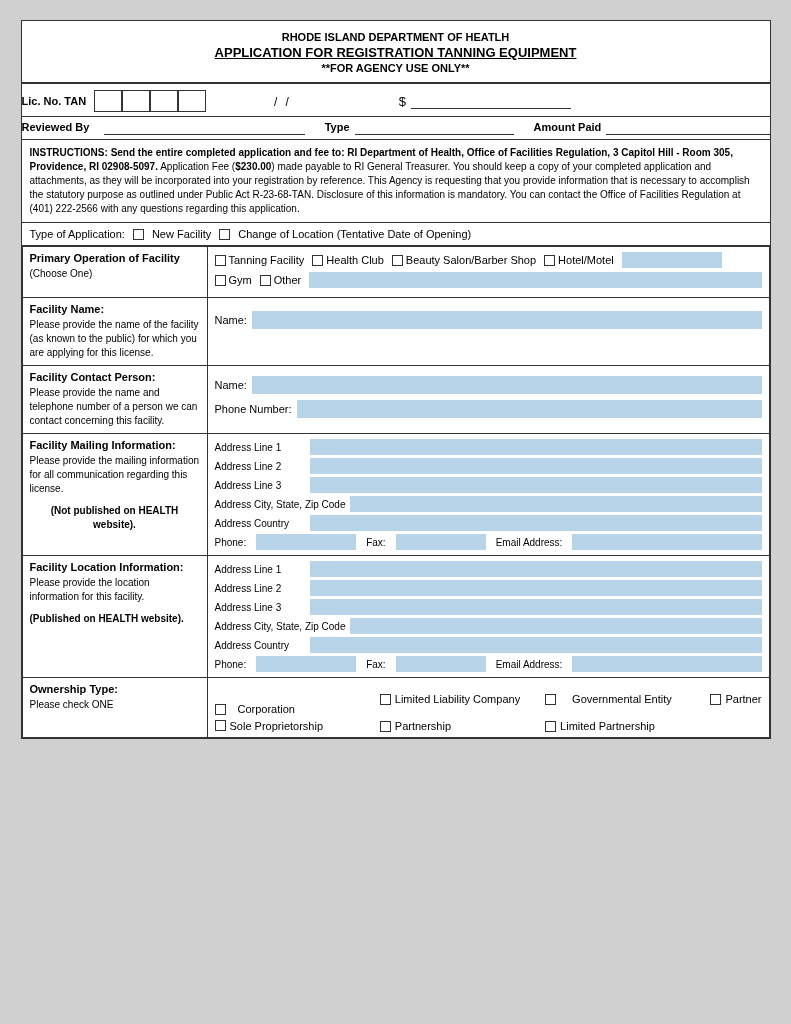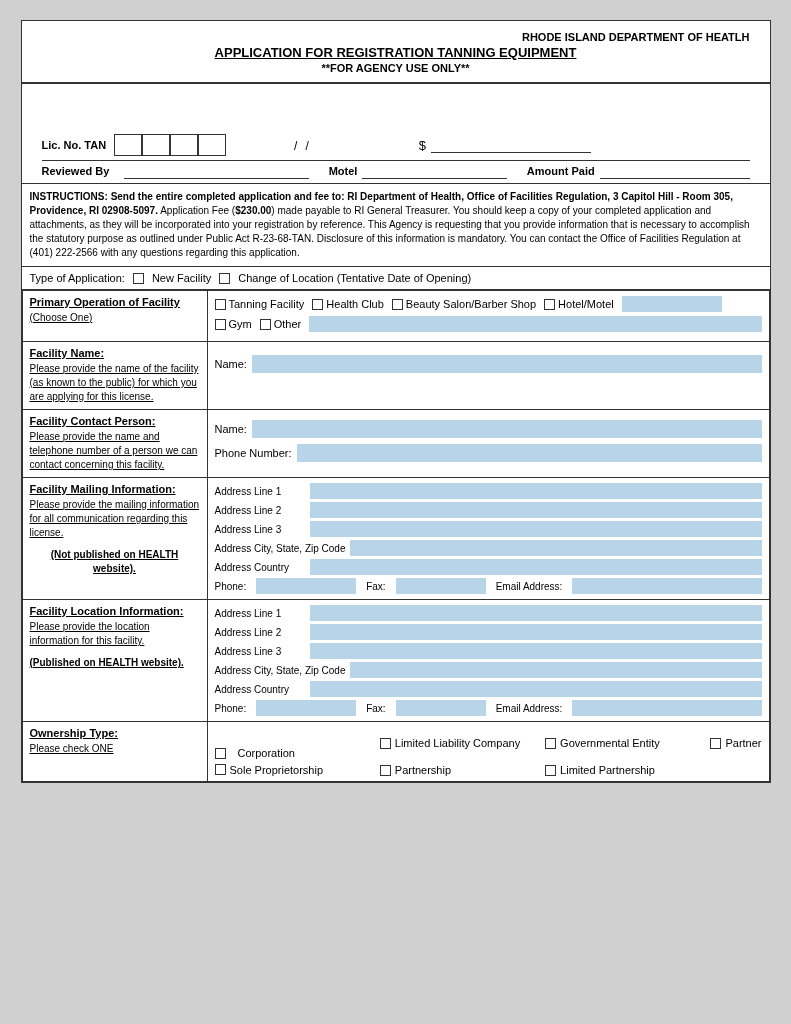"RHODE ISLAND DEPARTMENT OF HEATLH" .header .line1 { text-align: right -> none }
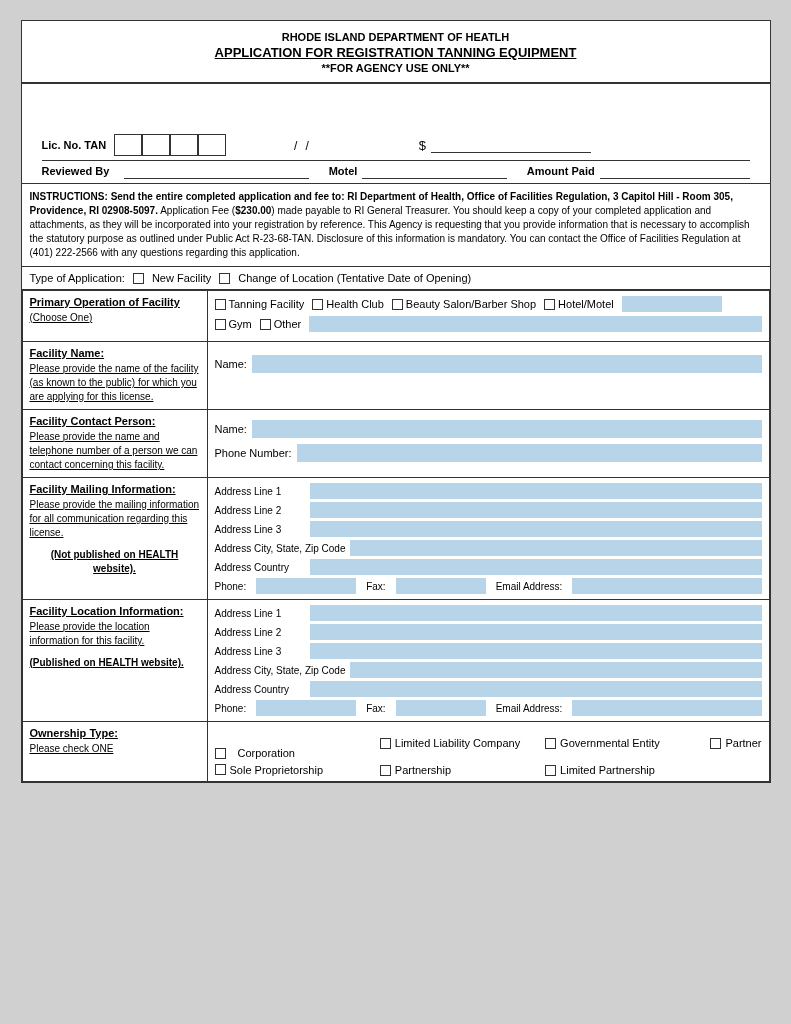"Lic. No. TAN" div { margin-top: 44px -> none; padding: 6px 20px 0 -> 6px 0 0 }
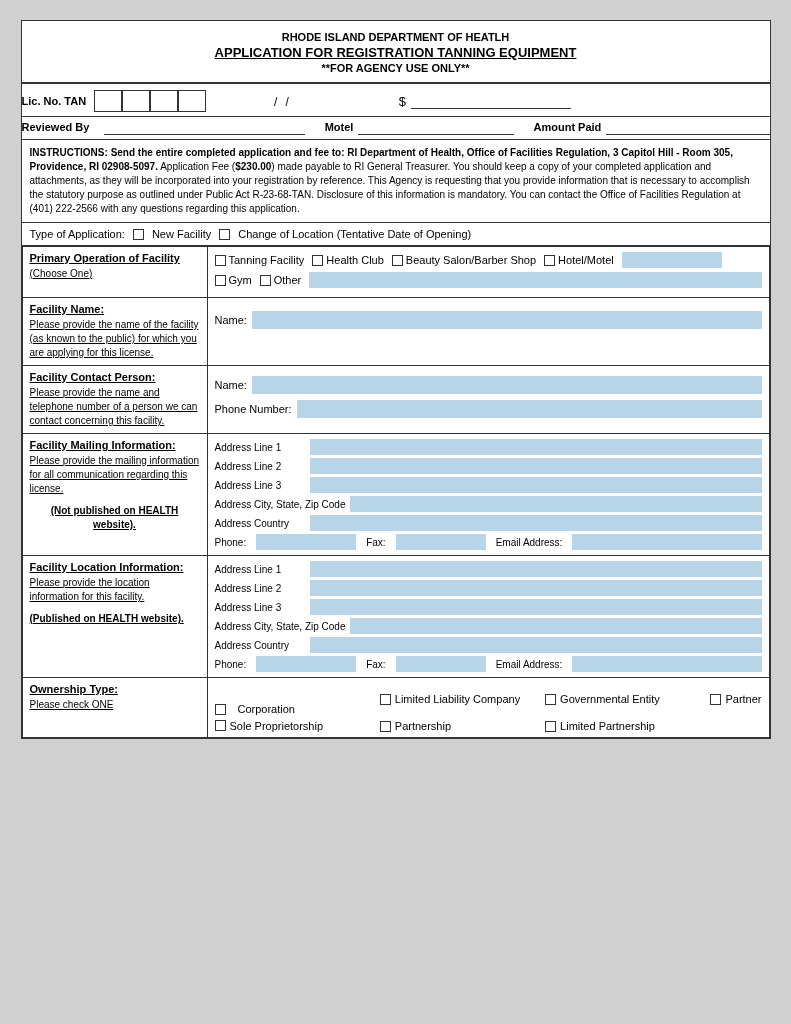"Motel" span { text: Motel -> Type }
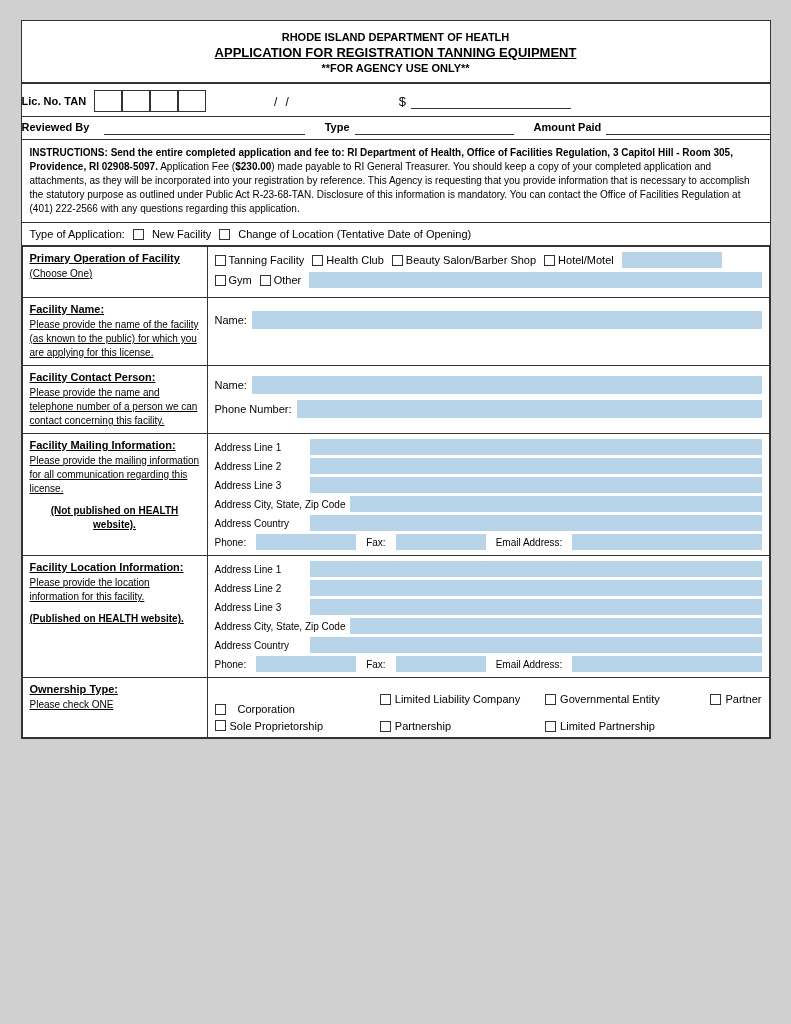"Primary Operation of Facility" .left-col { text-decoration: underline -> none }
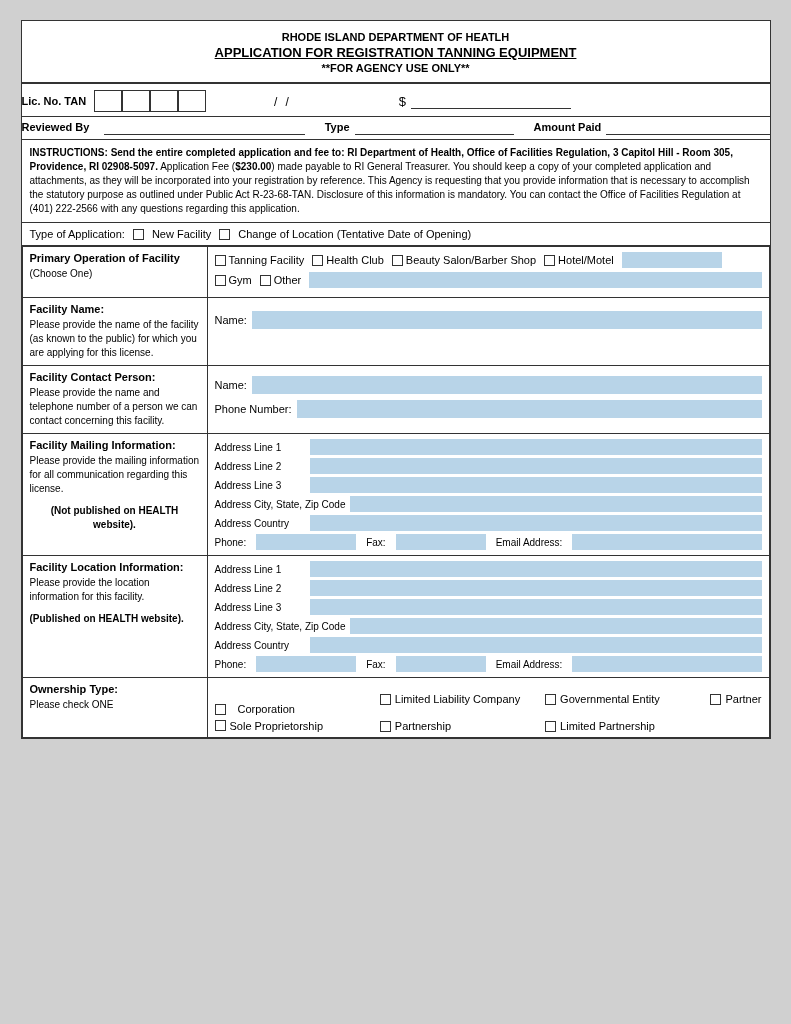"Governmental Entity" div { gap: 4px -> 16px }
